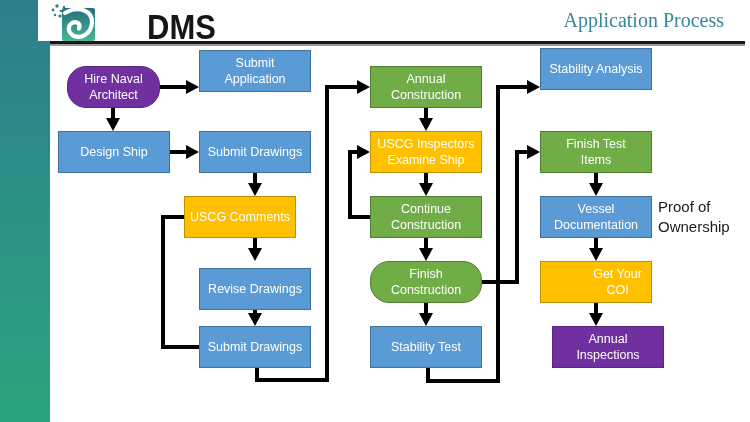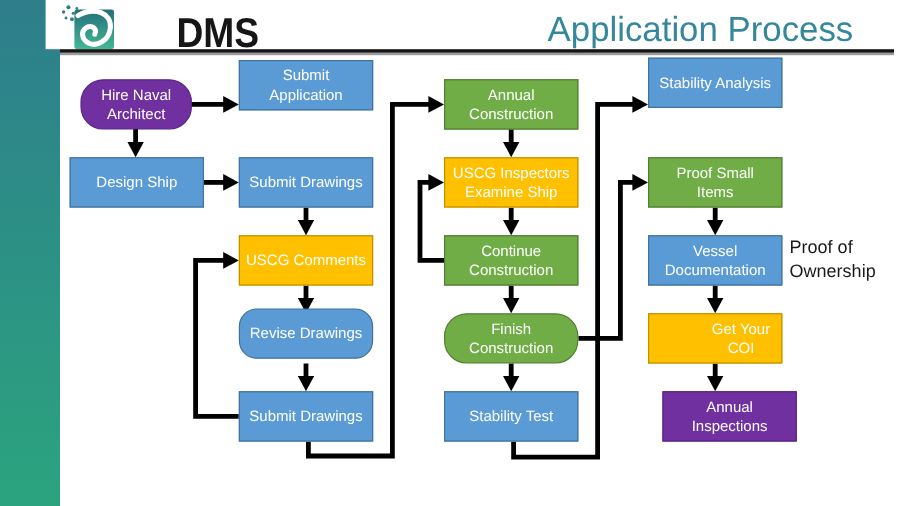"Application Process" .slide-title { font-family: none -> Liberation Serif, serif; font-size: 29px -> 20px; right: 39px -> 26px }
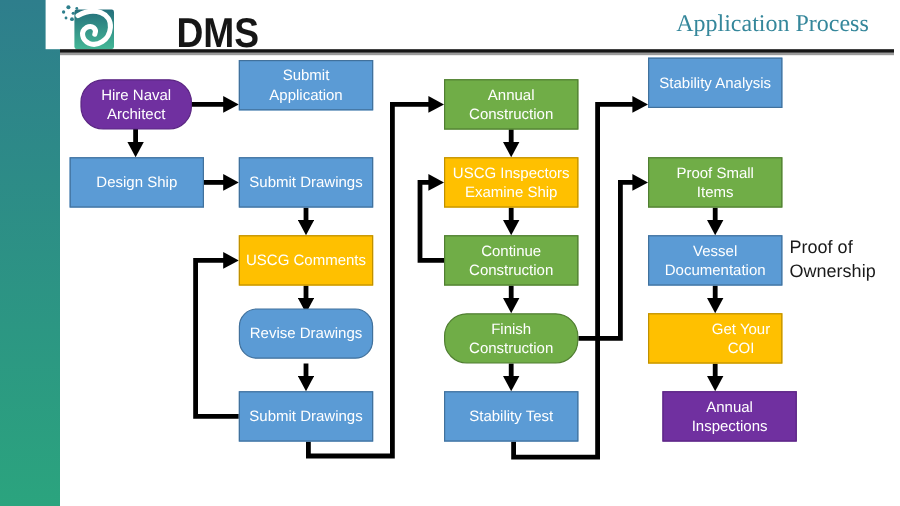"Proof Small" div.node { text: Proof Small -> Finish Test }
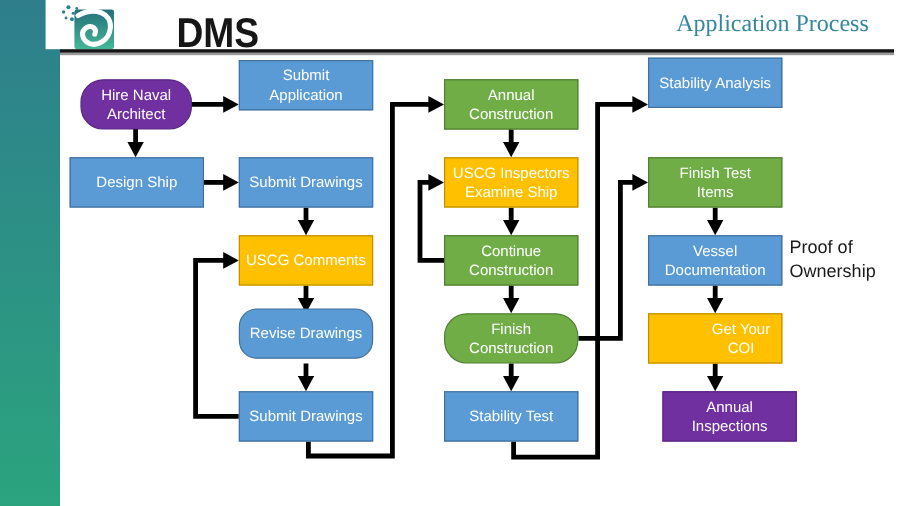"USCG Comments" .p-uc { left: 199px -> 184px }
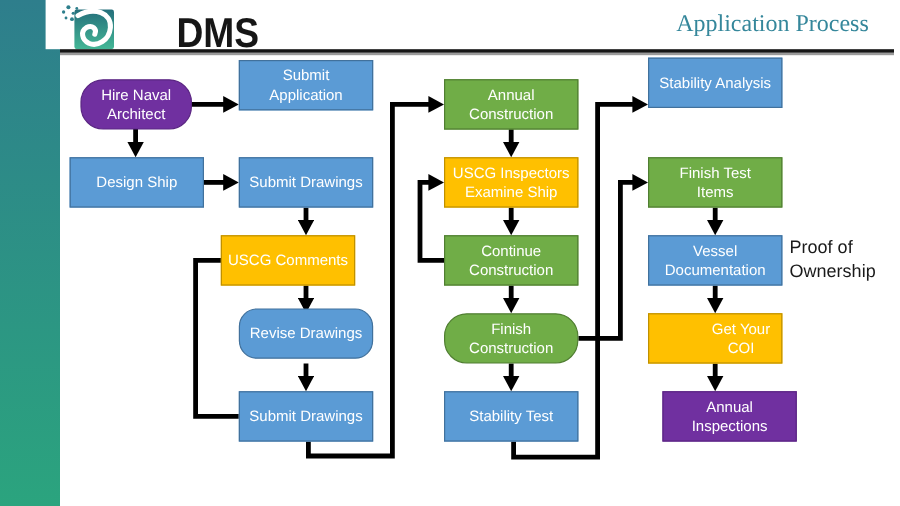"Revise Drawings" .p-rd { border-radius: 15px -> none; top: 257px -> 268px }
